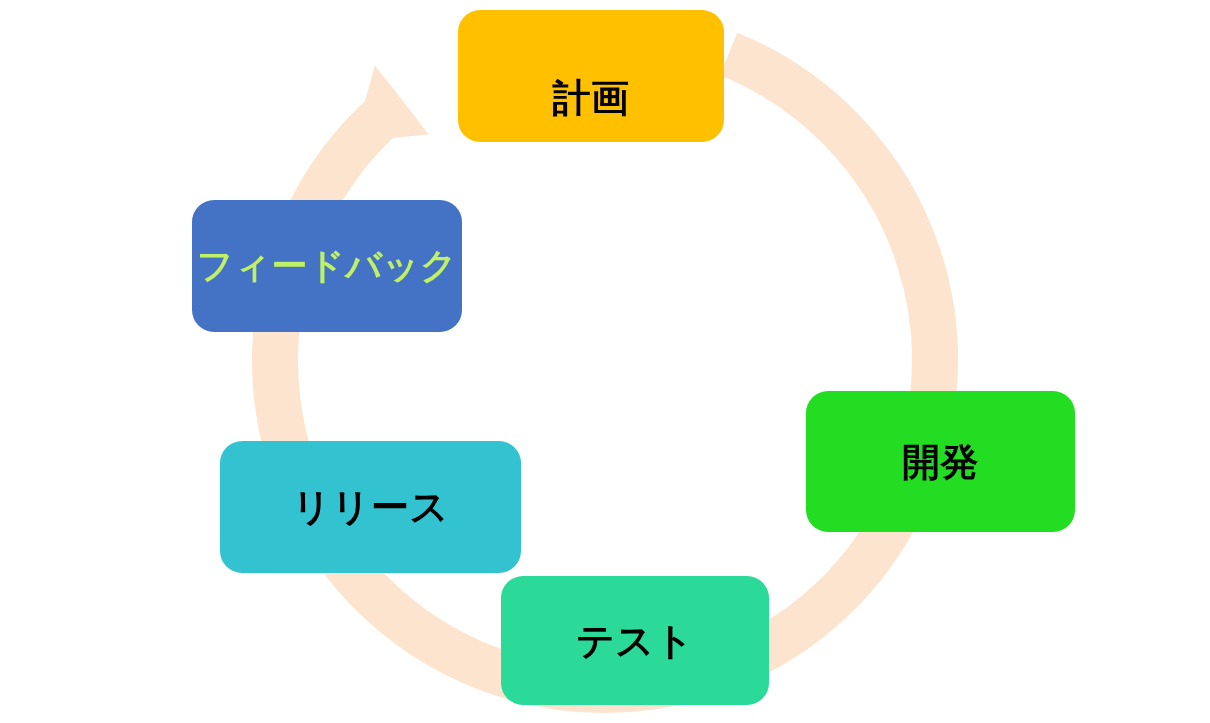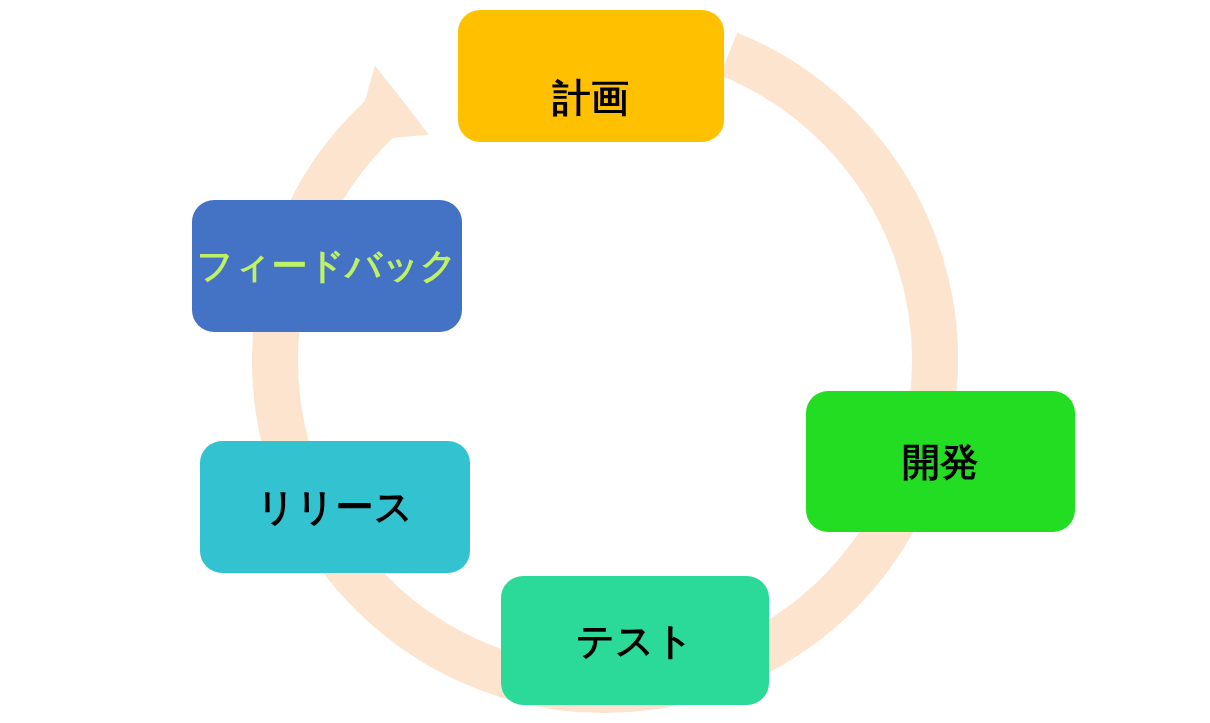"リリース" div.node-box { left: 200px -> 220px; width: 270px -> 301px }
